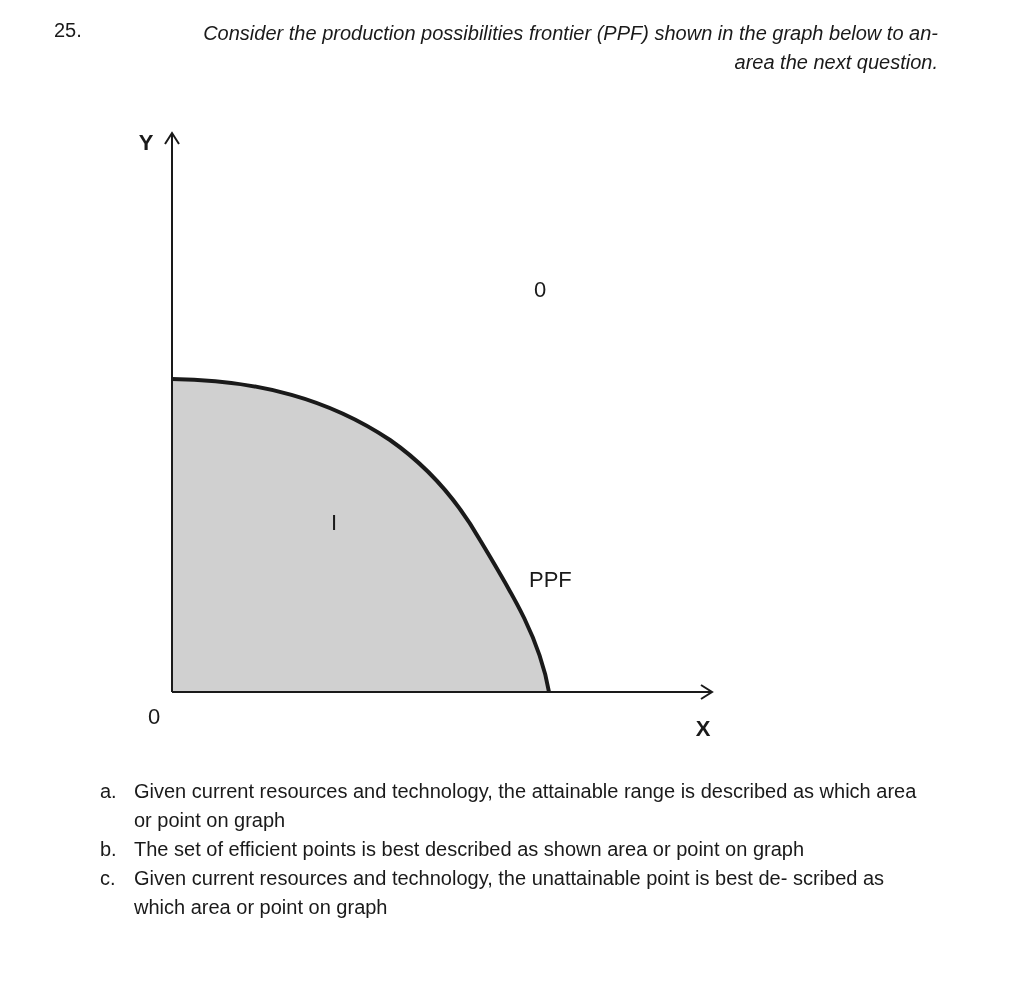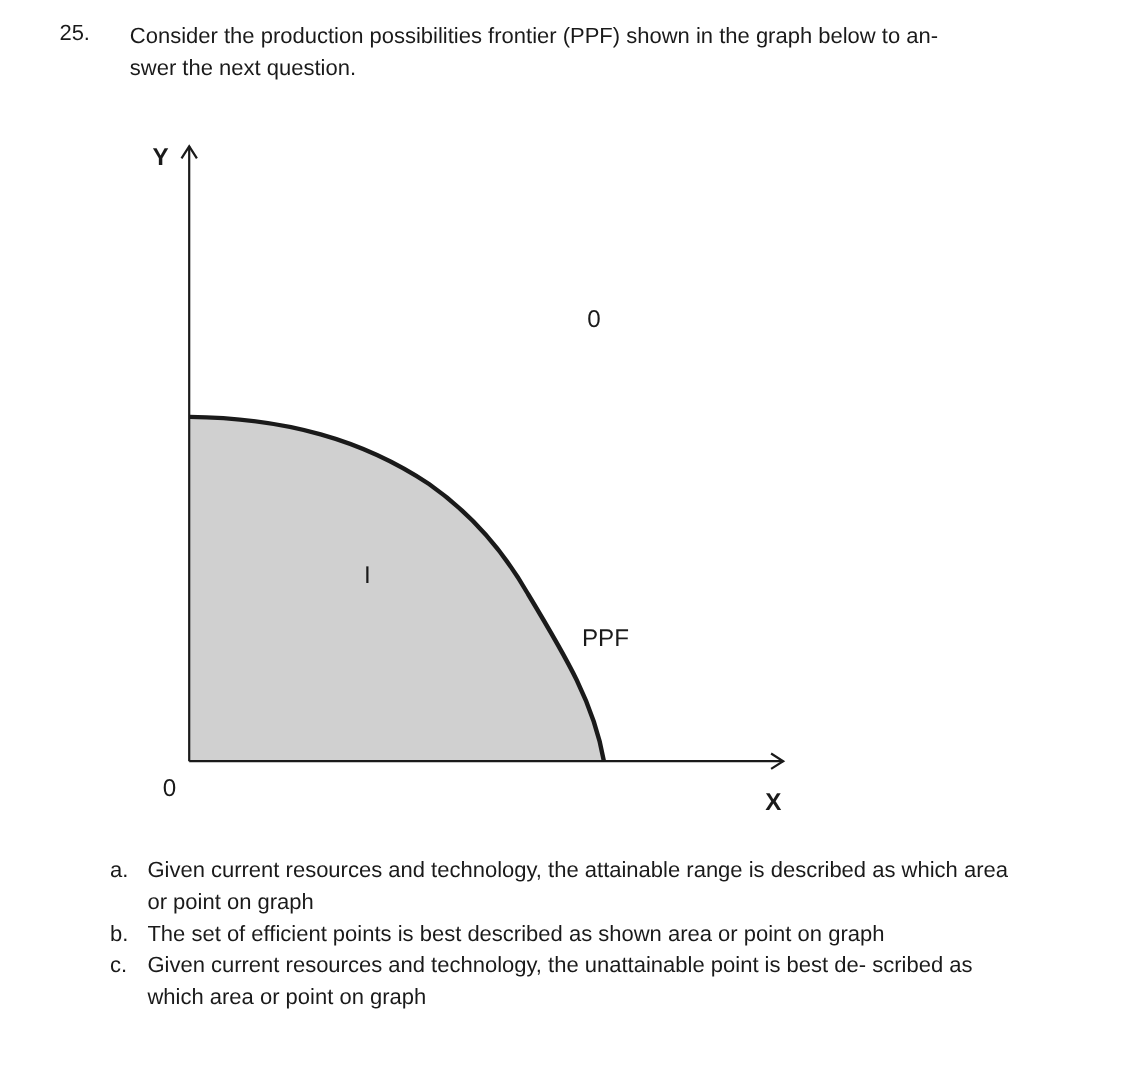"Consider the production possibilities" .qtext { font-style: none -> italic; text-align: none -> right }
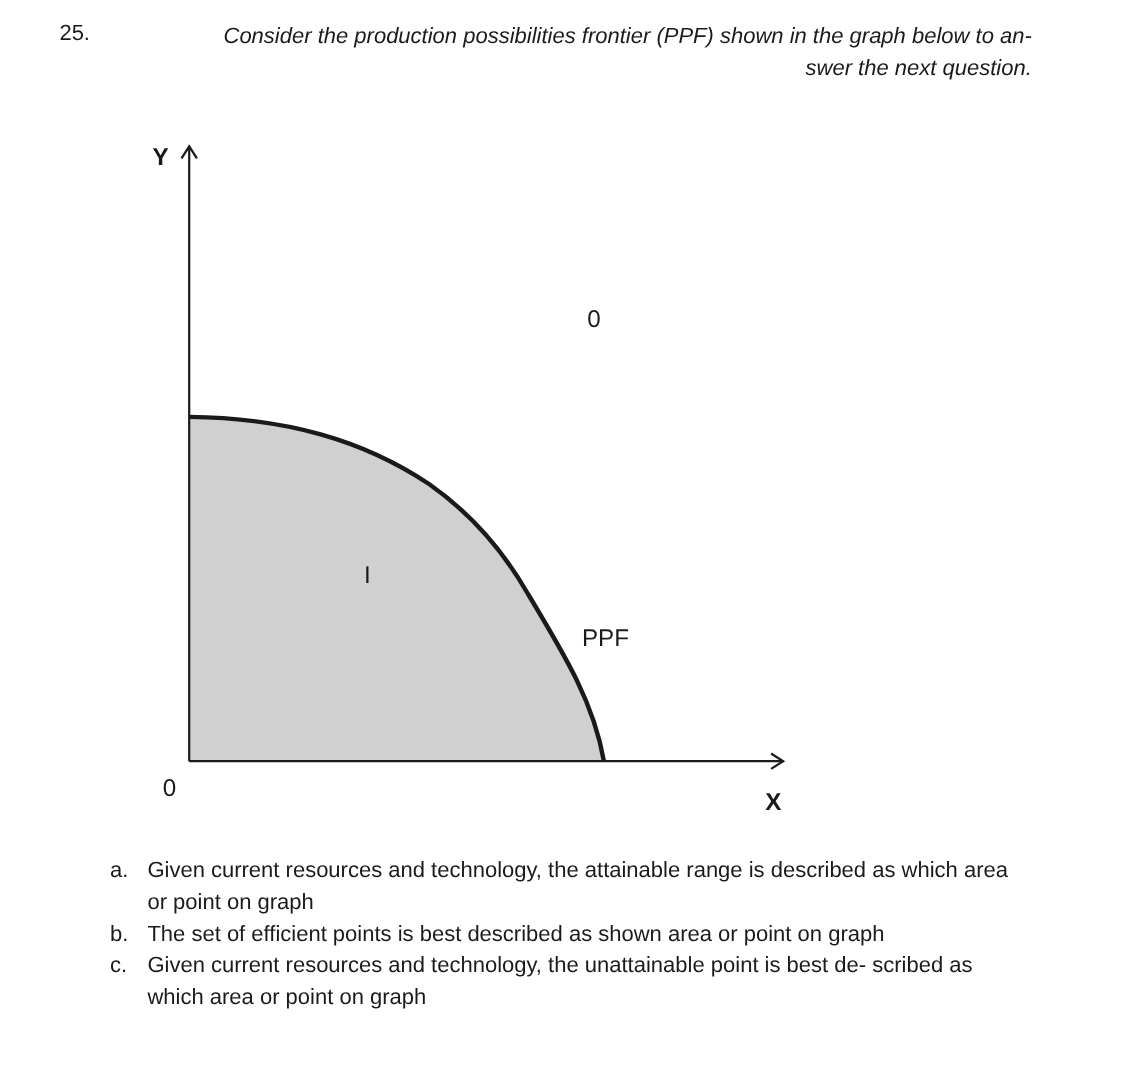"swer the next question." div { text: swer -> area }
